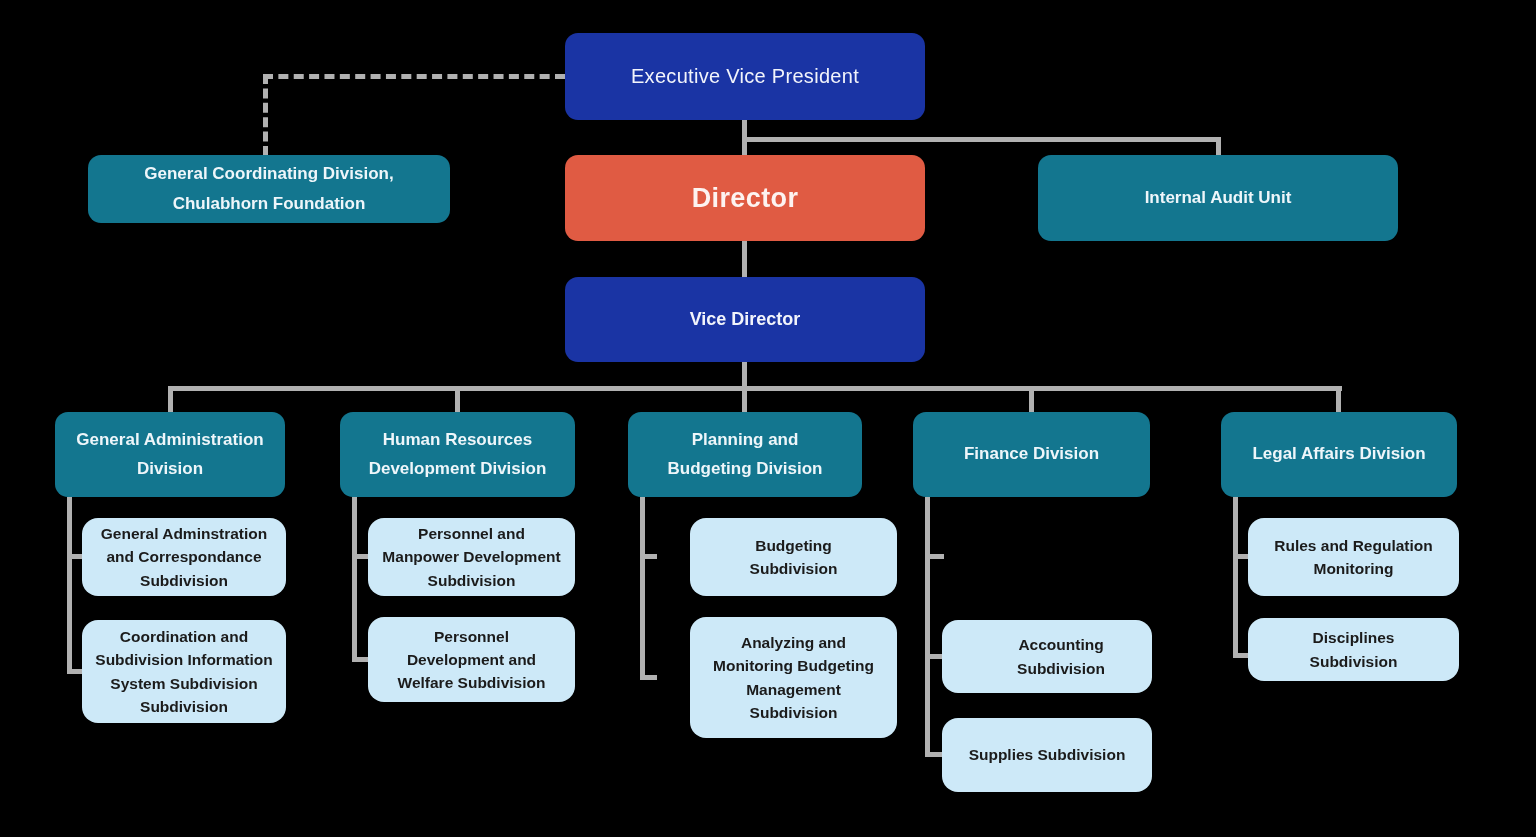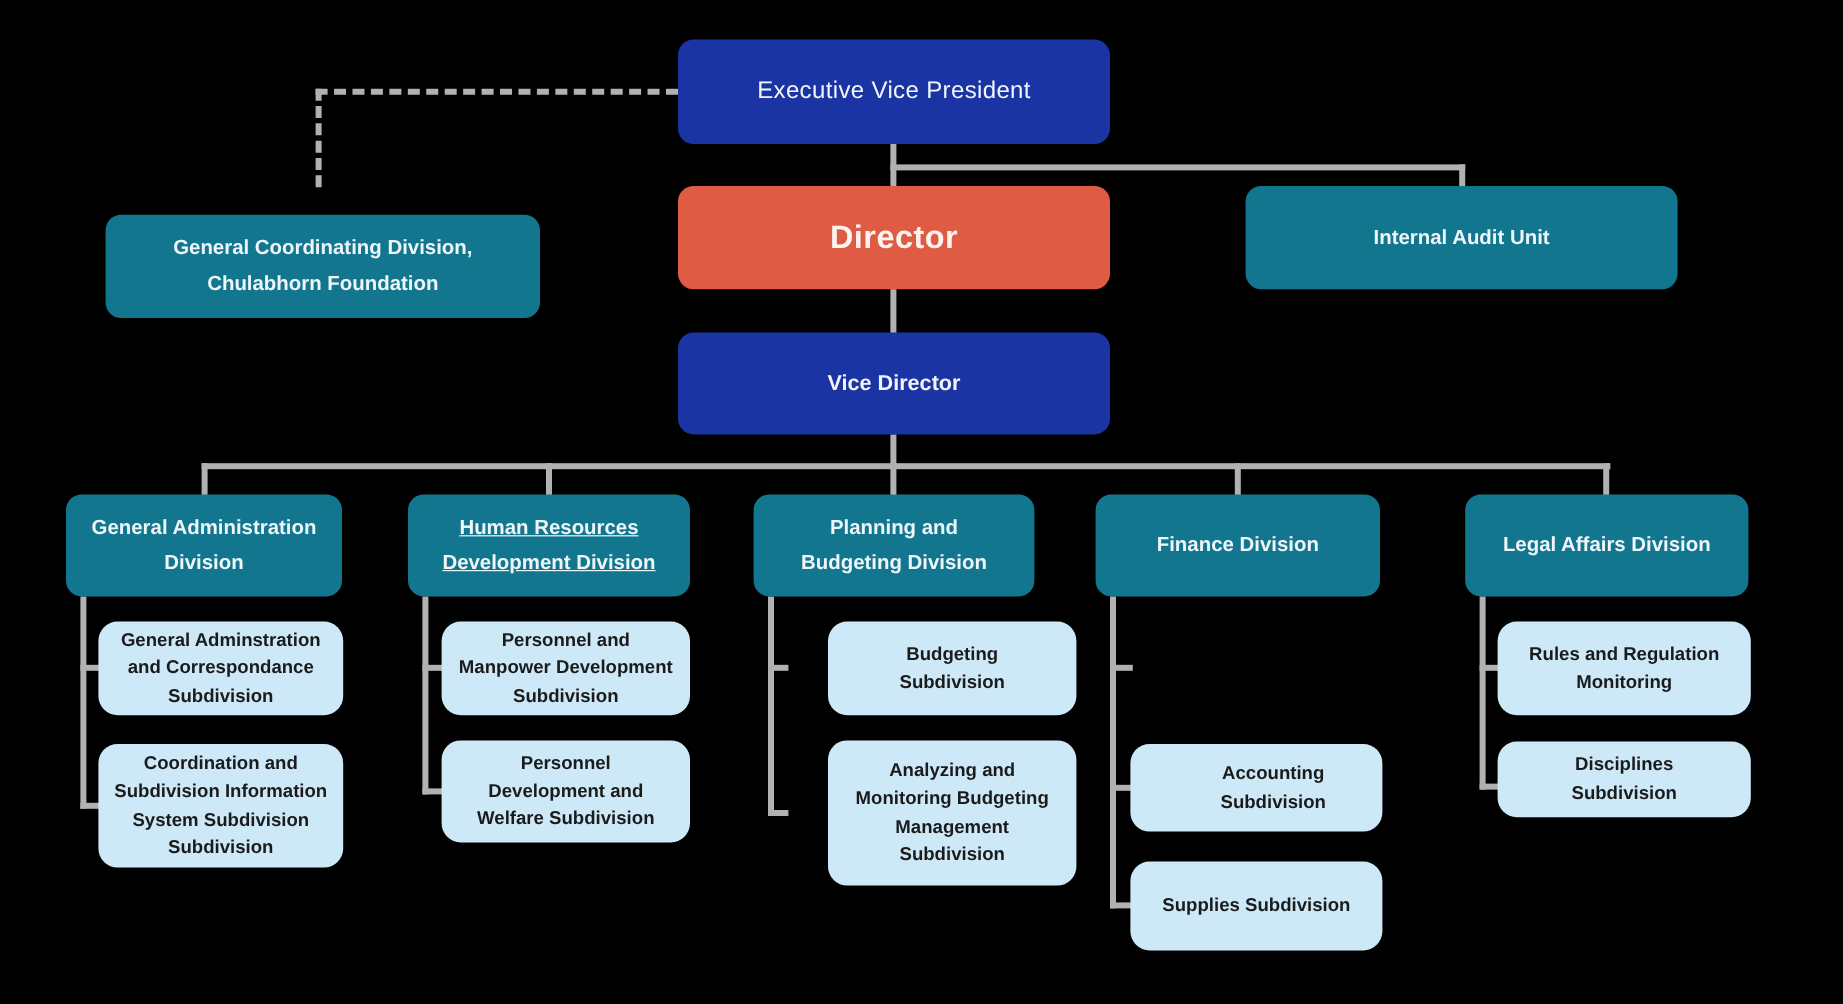"General Coordinating Division," .coord { height: 86px -> 68px; margin-top: 24px -> none }
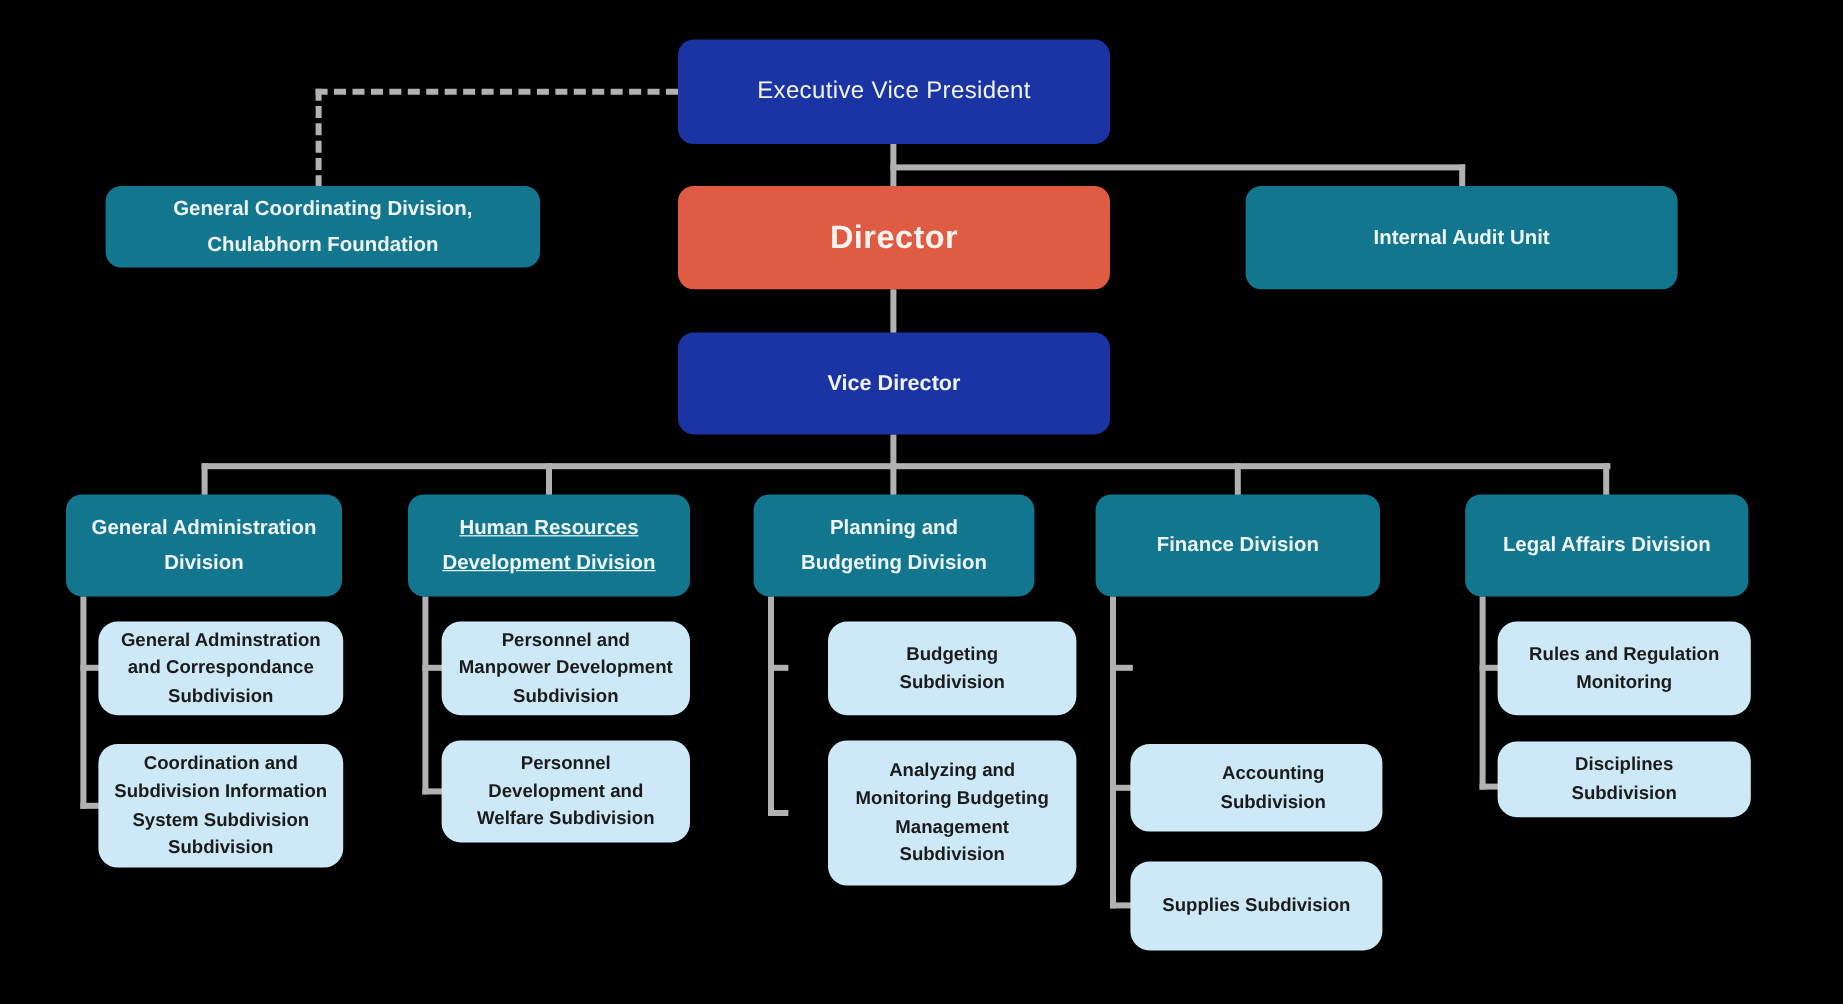"Human Resources" .div1 { text-decoration: underline -> none }
